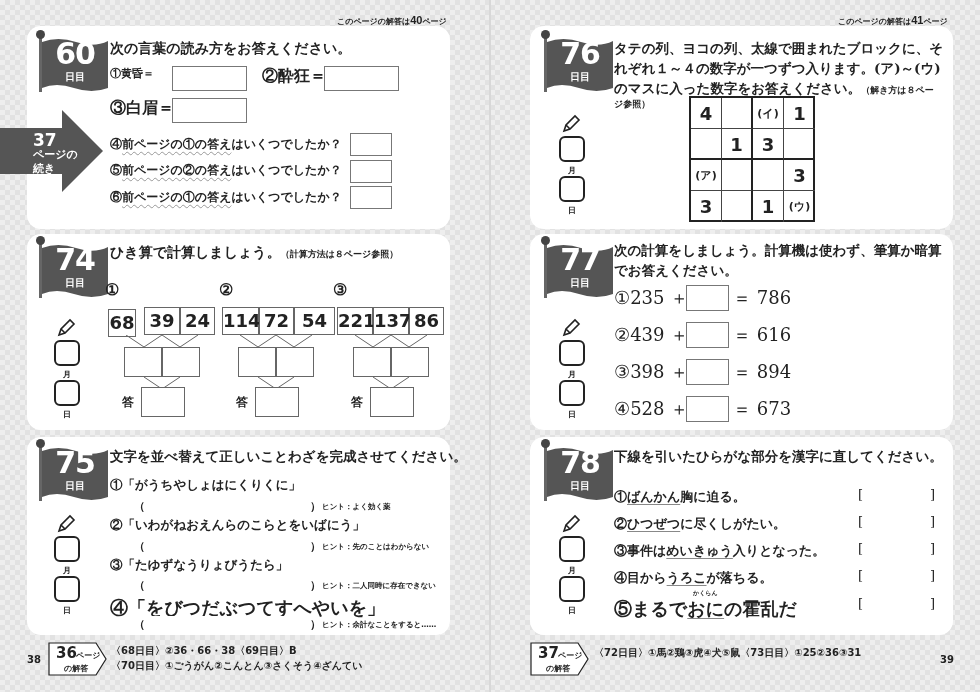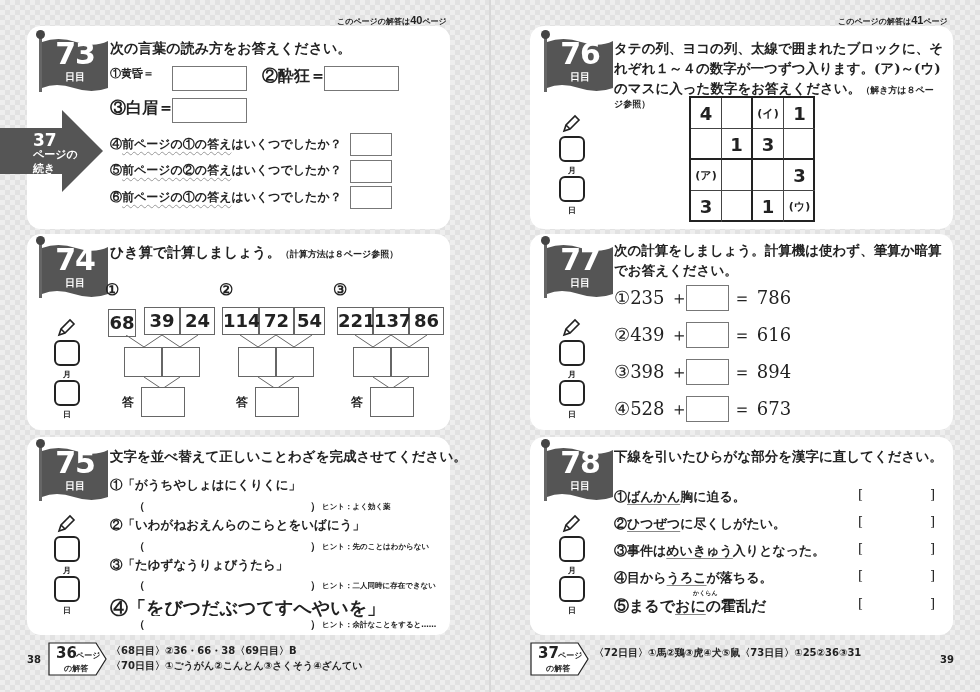"73" div.num { text: 73 -> 60 }
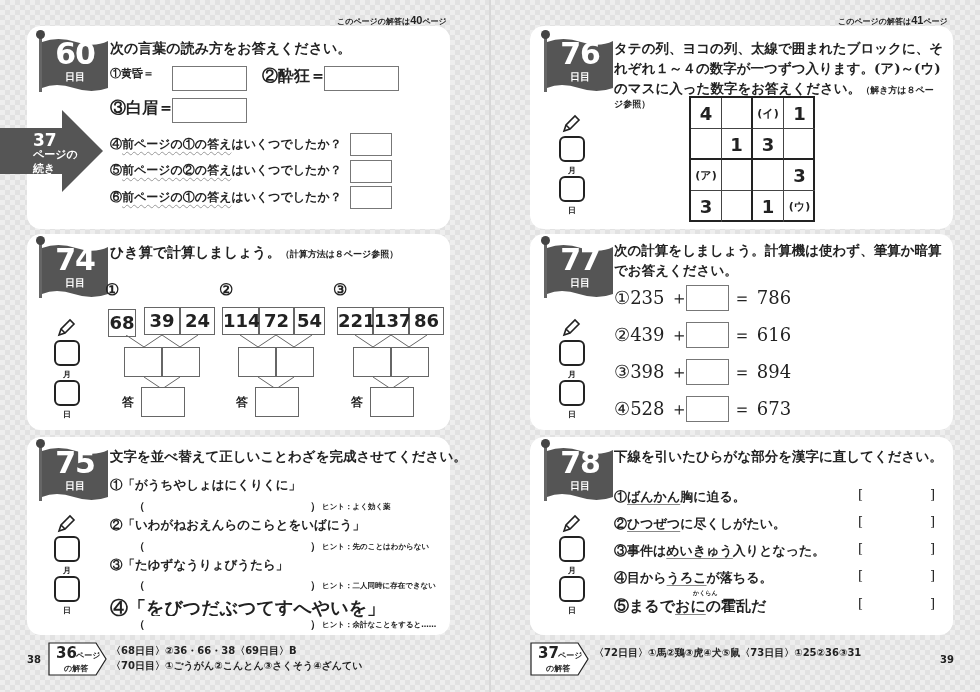"54" div.numcell { width: 31px -> 41px }
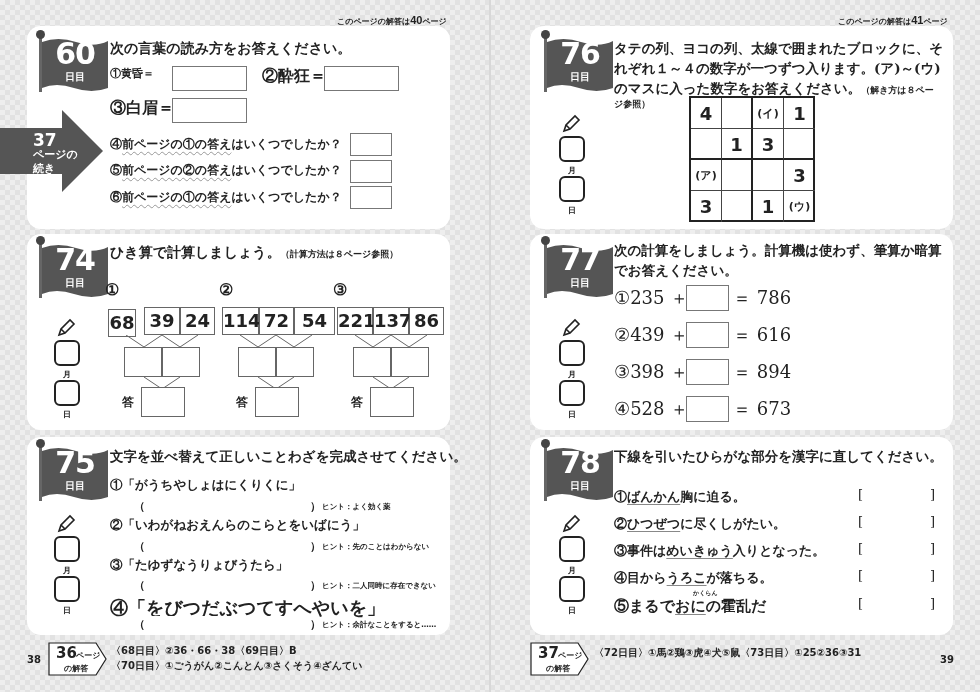"⑤まるでおにの霍乱だ" div.txt { font-size: 15px -> 18px }
